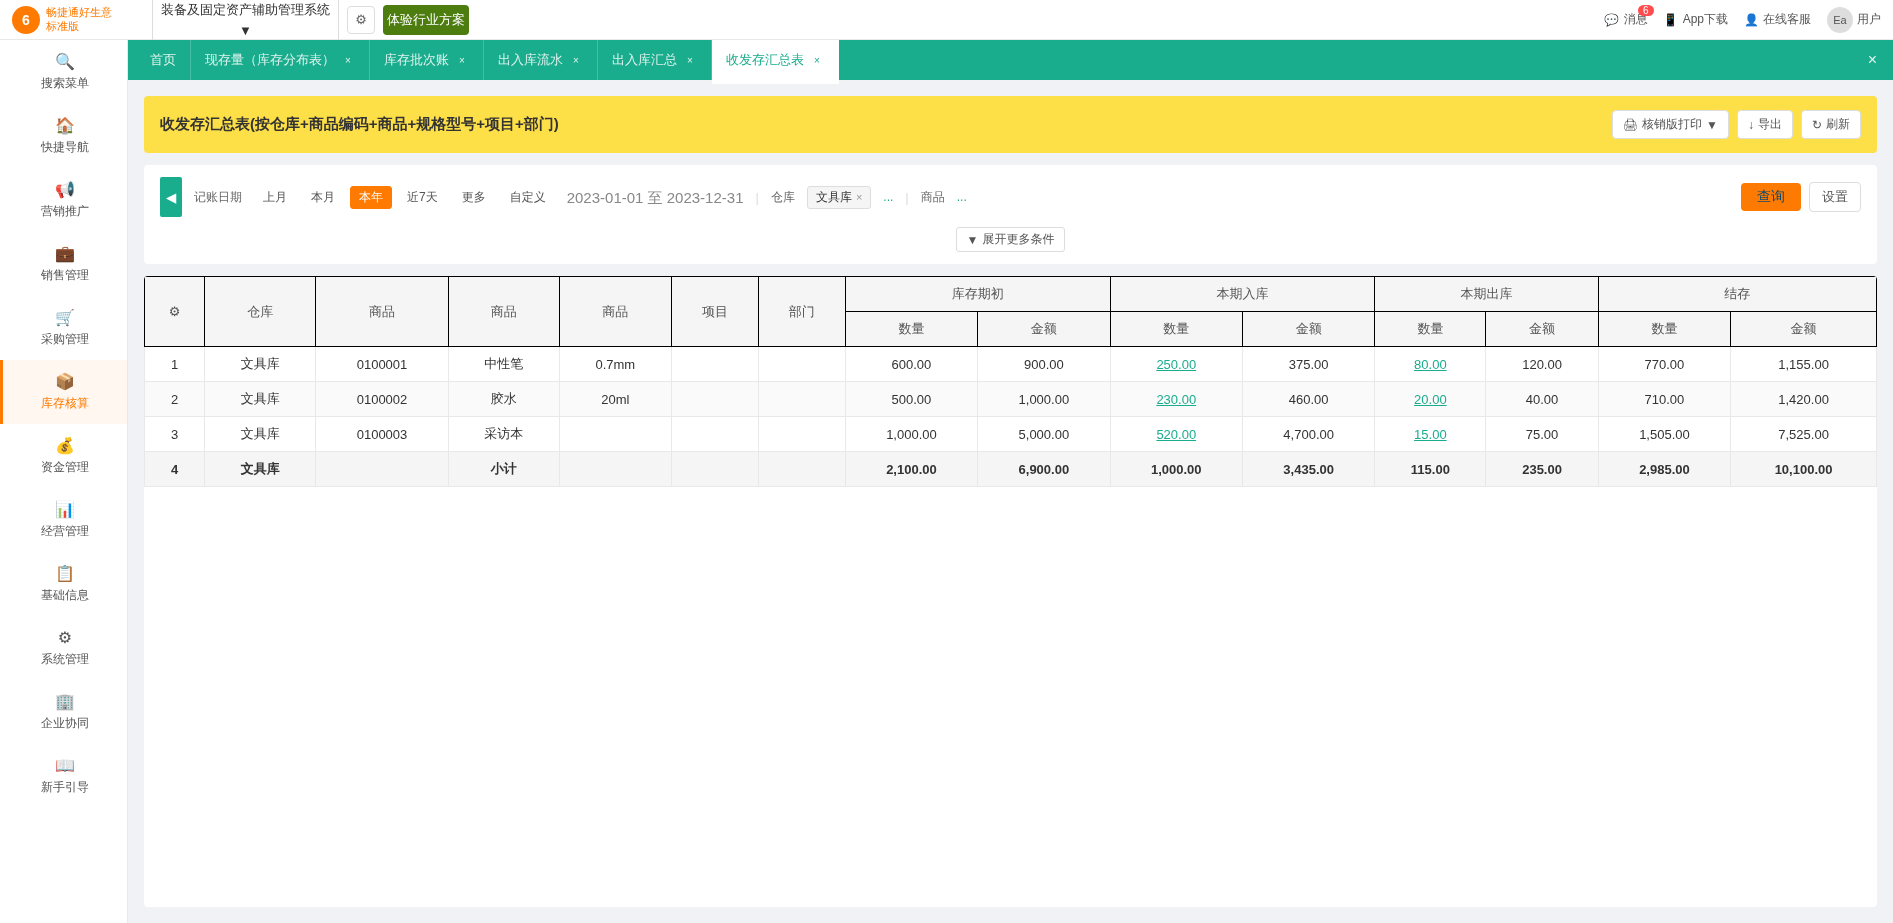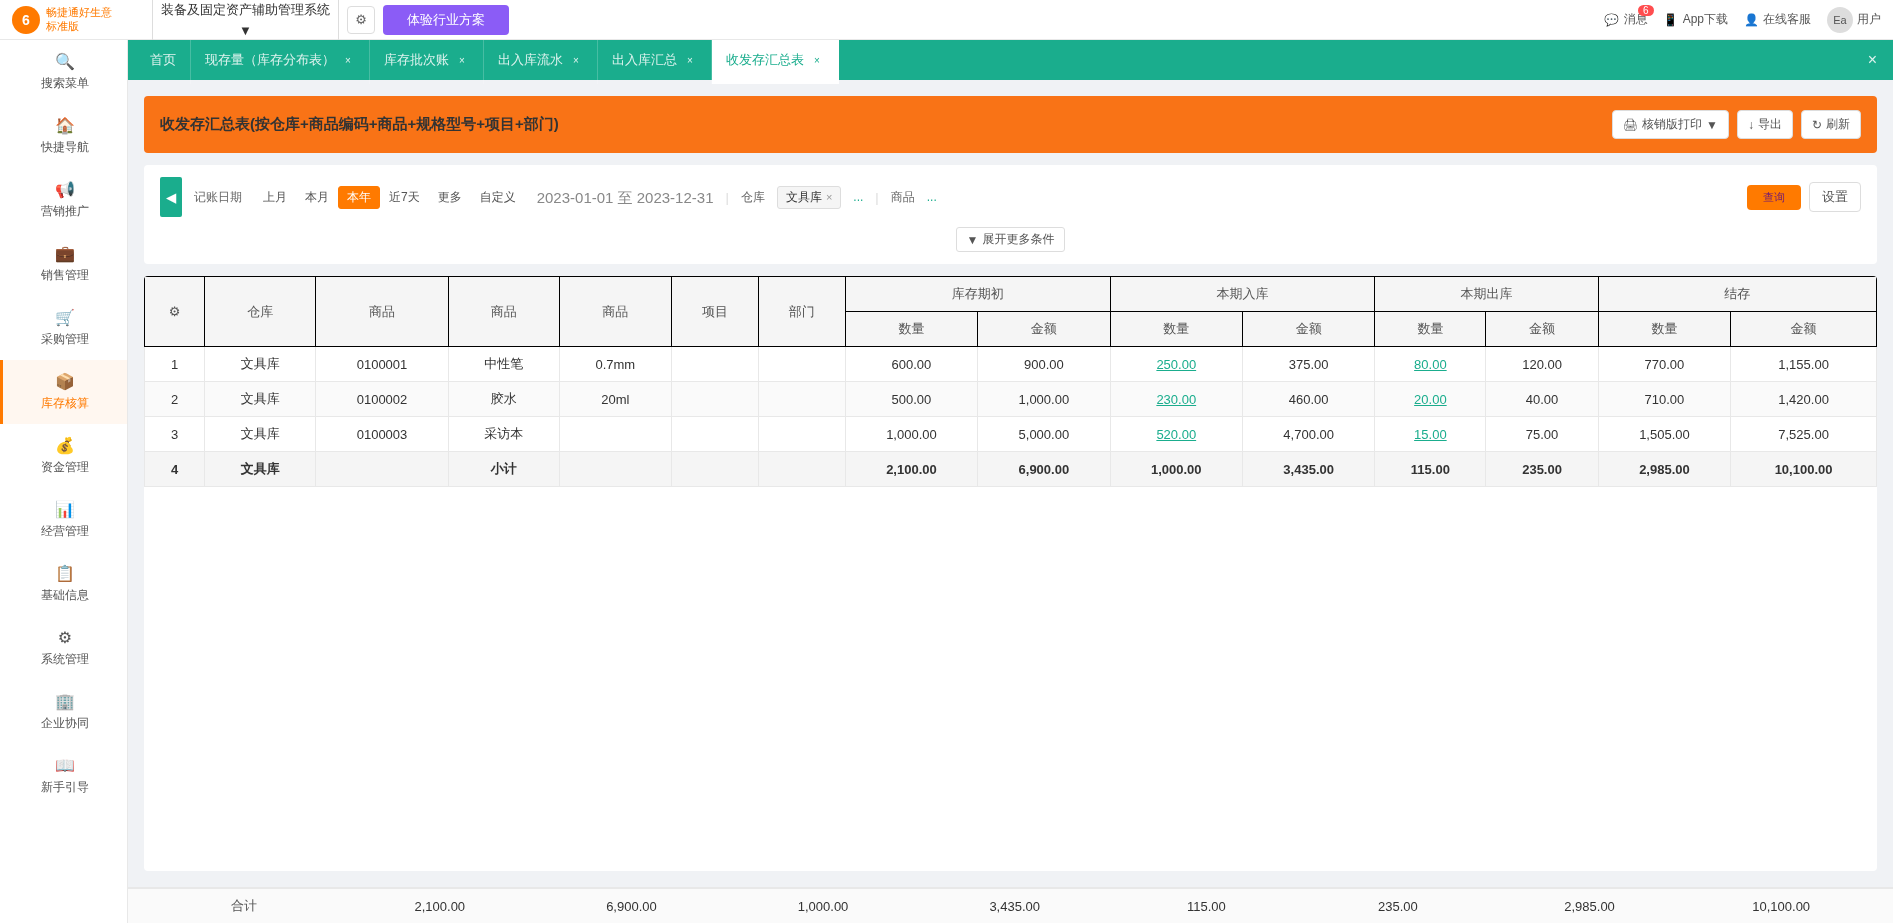"体验行业方案" .trial-btn { background: #8b5cf6 -> #4d7c0f; padding: 6px 24px -> 6px 4px }
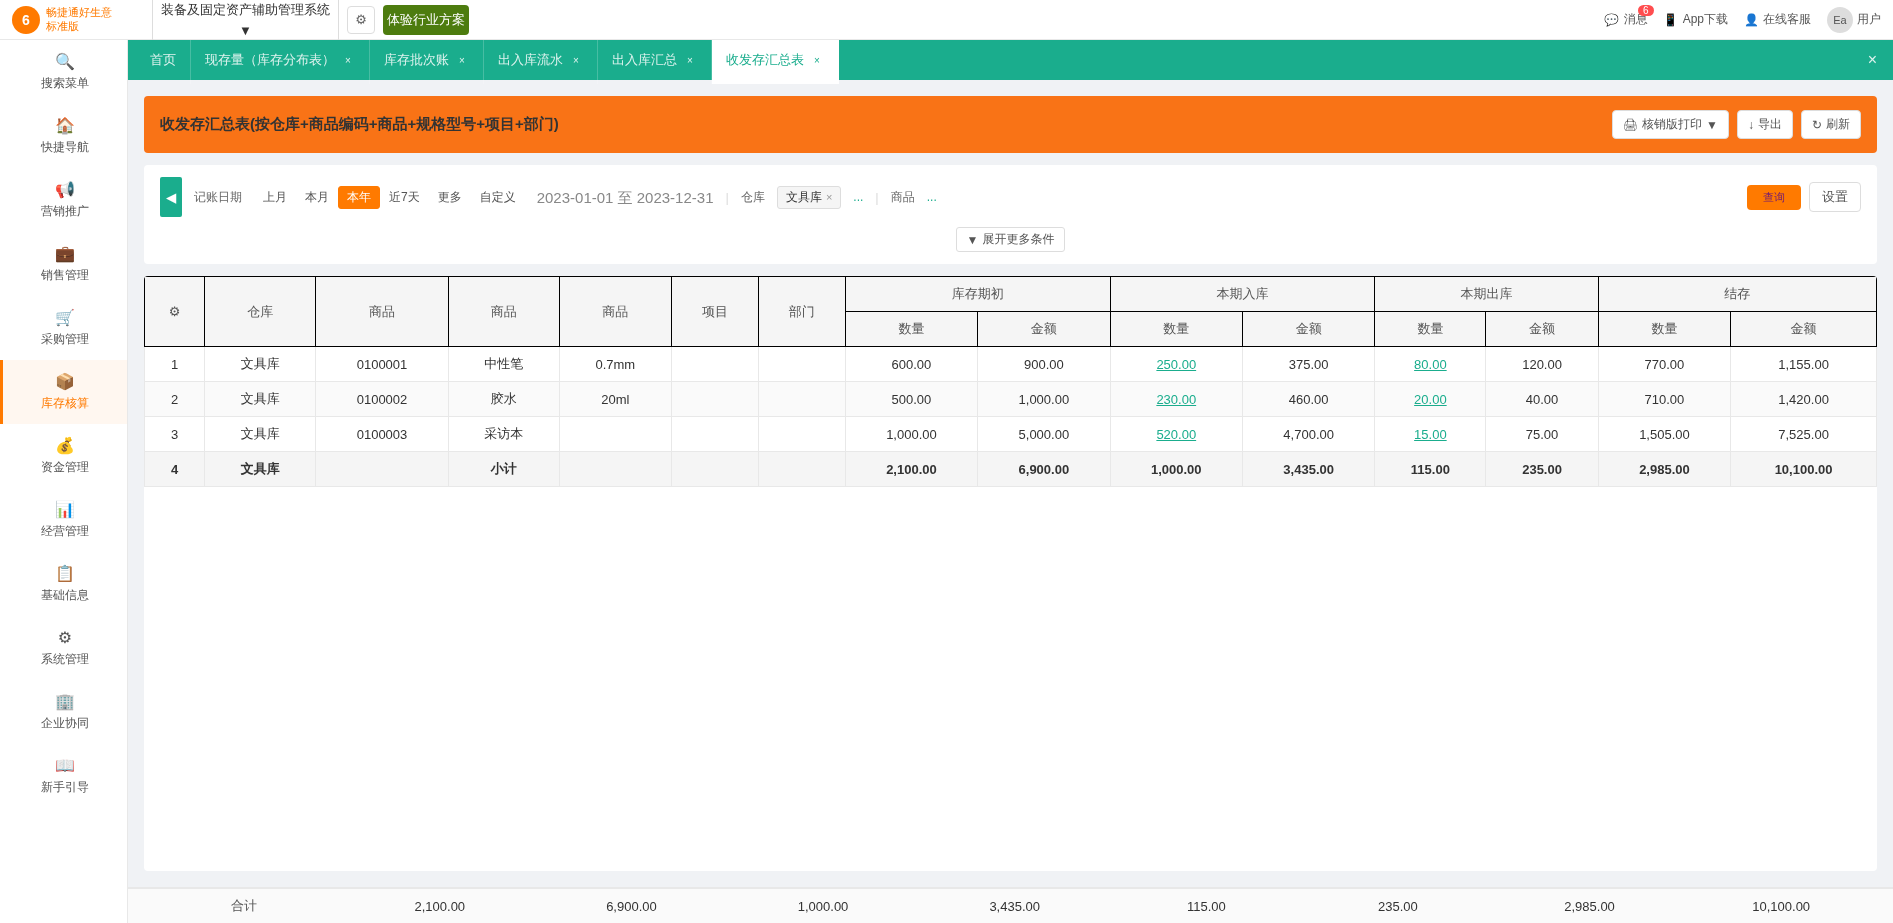"收发存汇总表(按仓库+商品编码+商品+规格型号+项目+部门)" .page-header { background: #f97316 -> #fde047 }
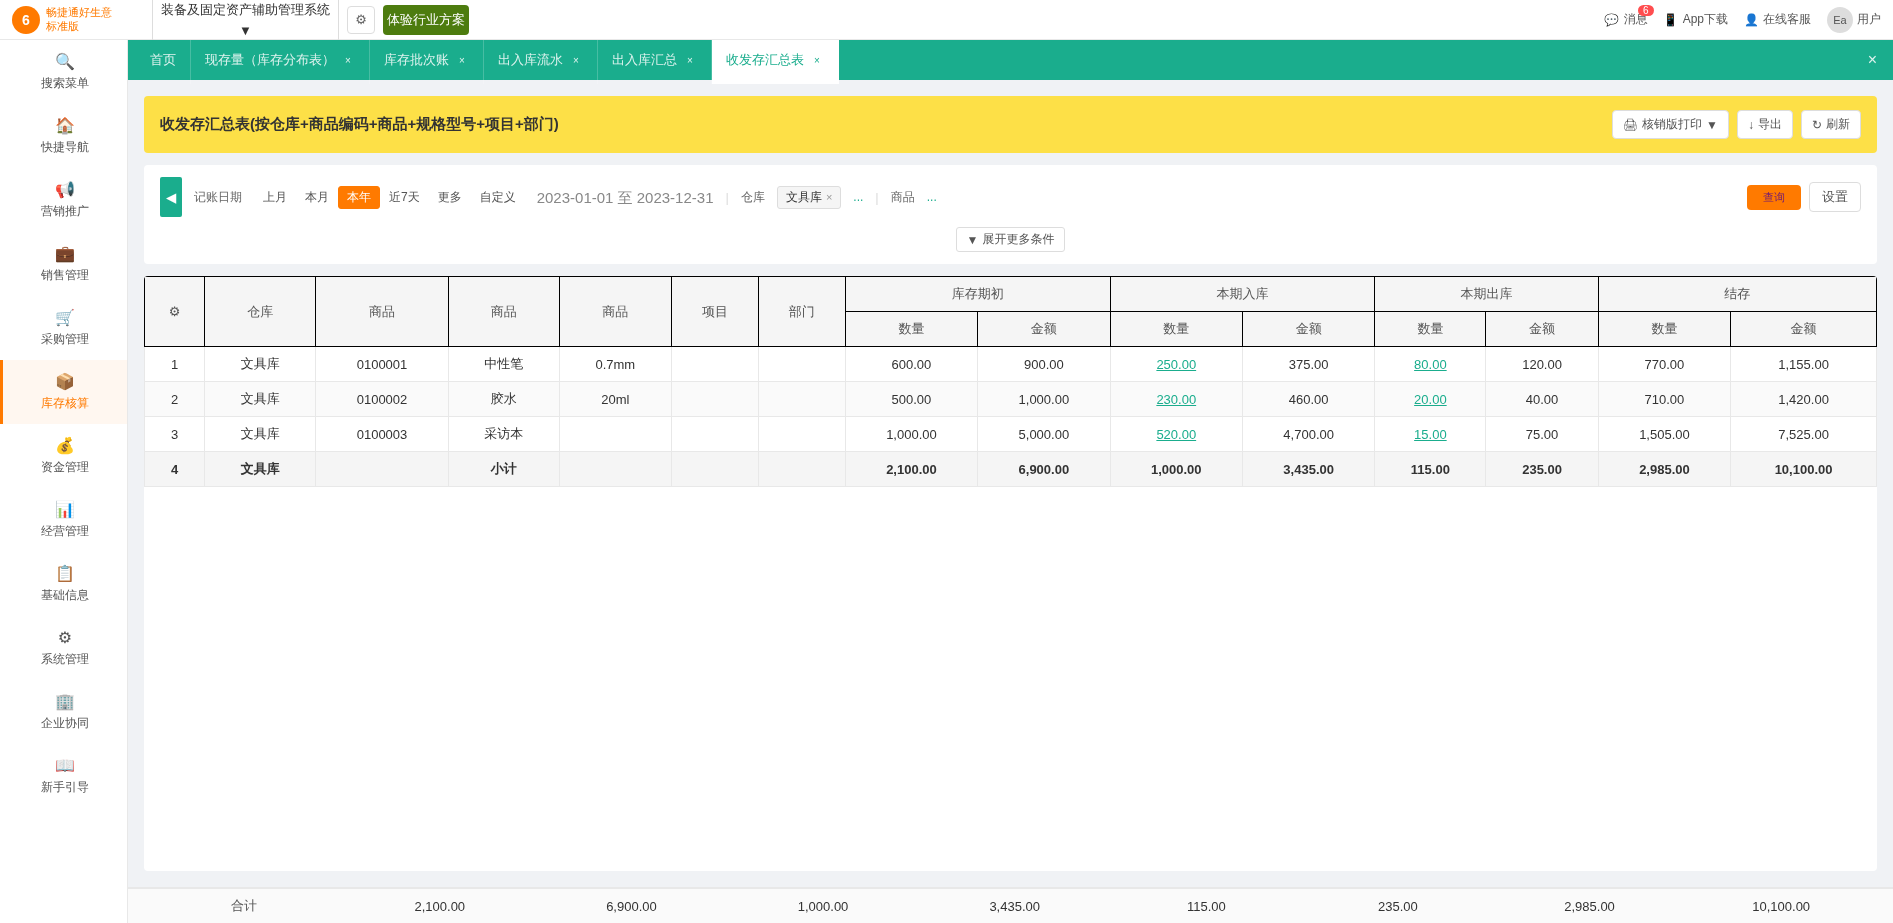"上月" .date-options { gap: none -> 6px }
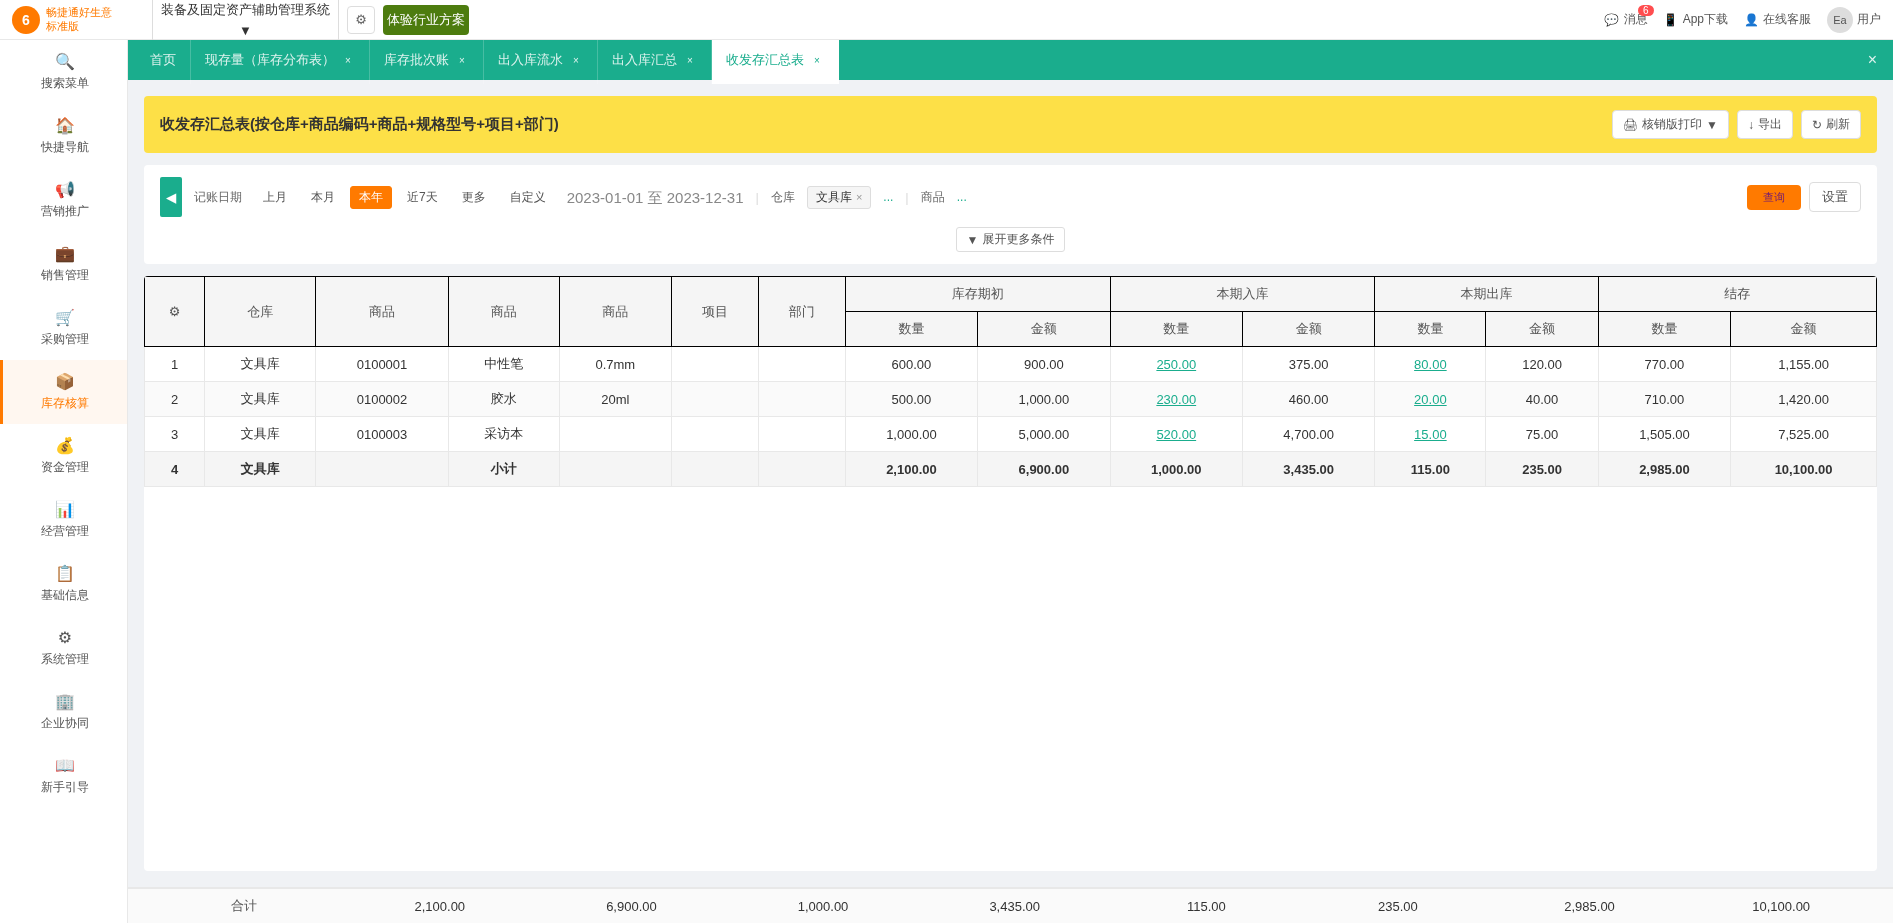"查询" .query-btn { color: #701a75 -> #0c4a6e; font-size: 11px -> 14px }
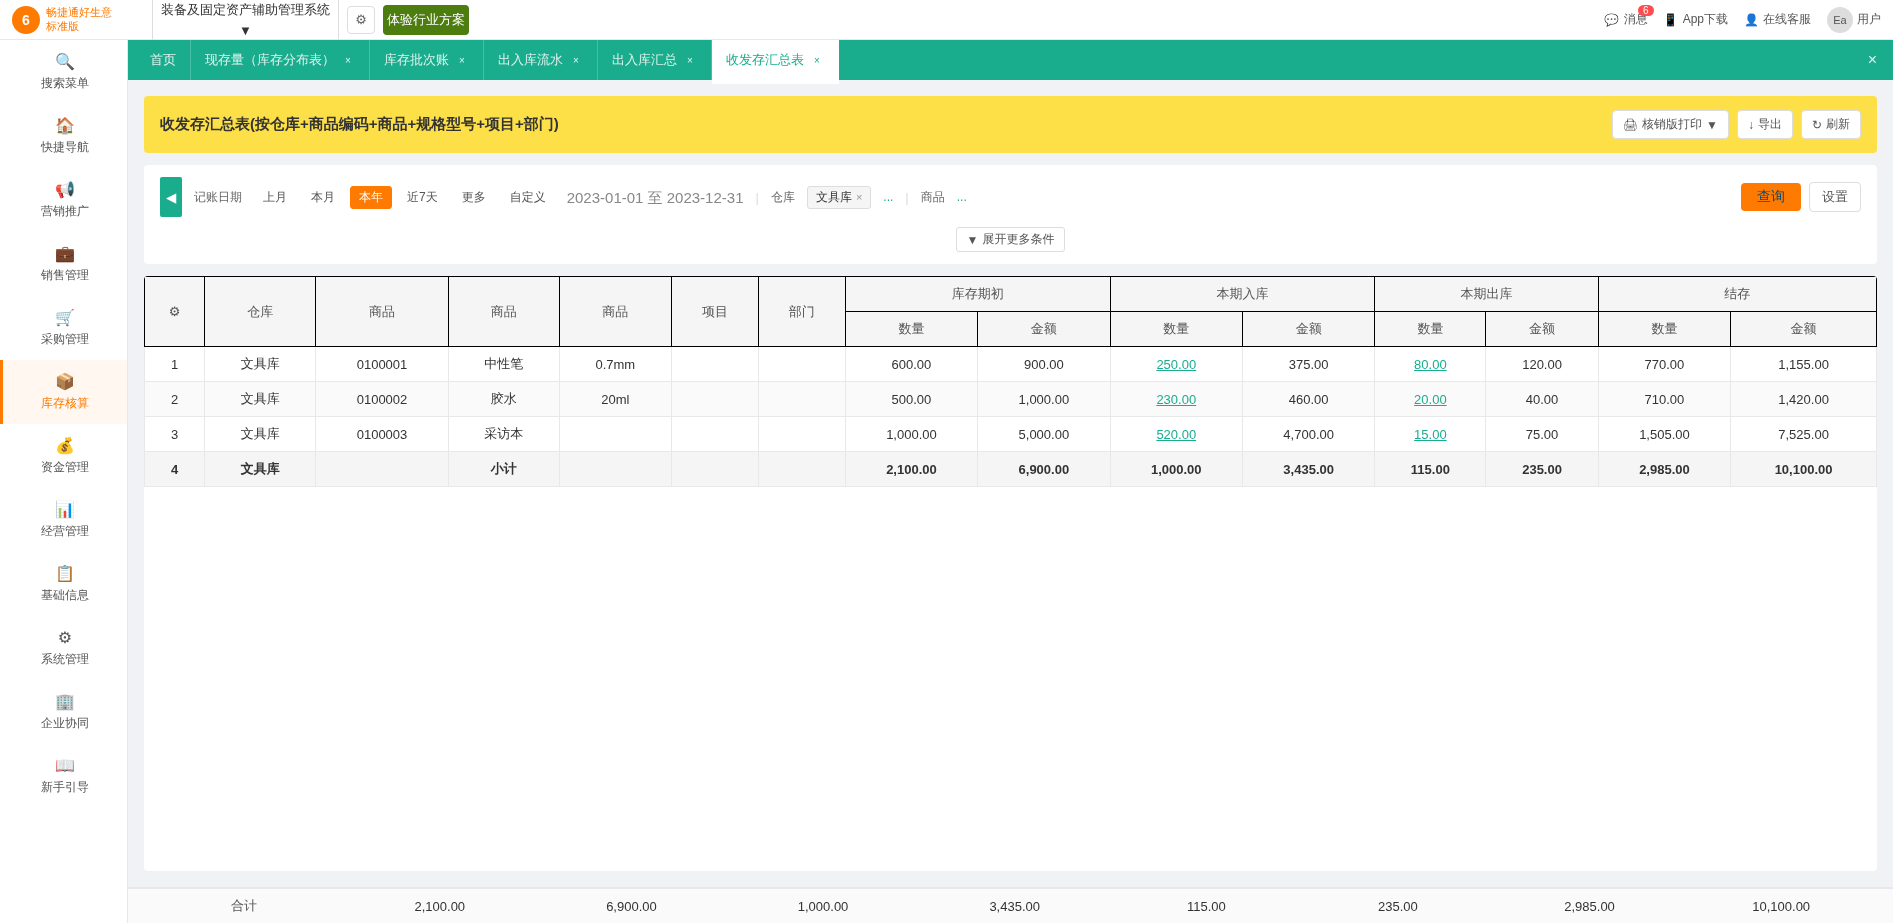"合计" div.footer-bar { html: <div> <span>合计</span> <div> <span>2,100.00</span> <span>6,900.00</span> <span>1,000.00</span> <span>3,435.00</span> <span>115.00</span> <span>235.00</span> <span>2,985.00</span> <span>10,100.00</span> </div> </div> -> none }
